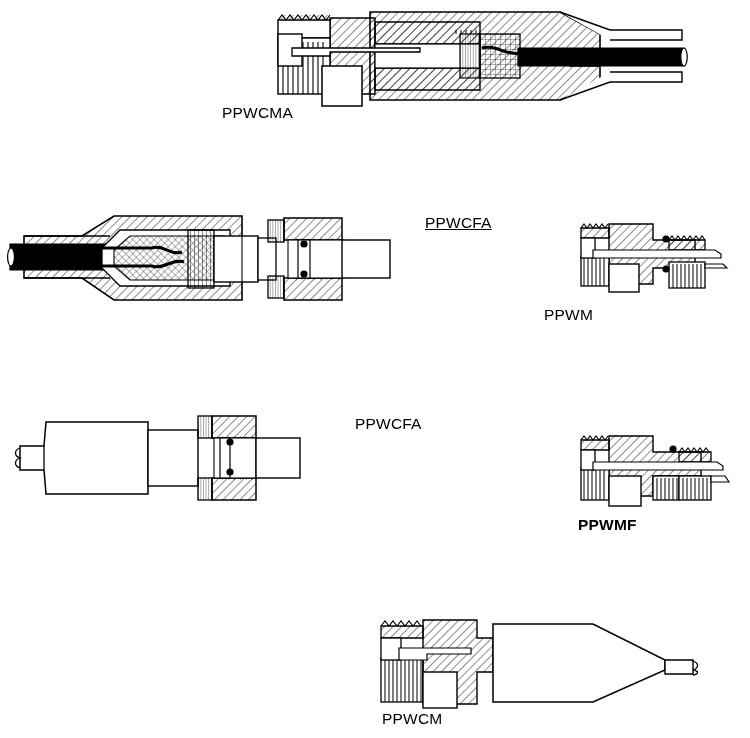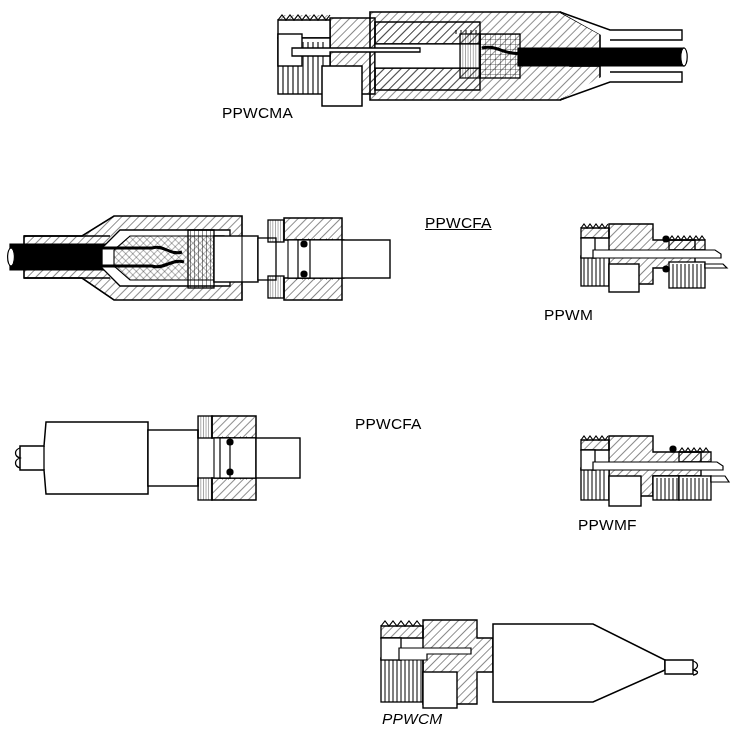"PPWMF" .label-ppwmf { font-weight: none -> bold }
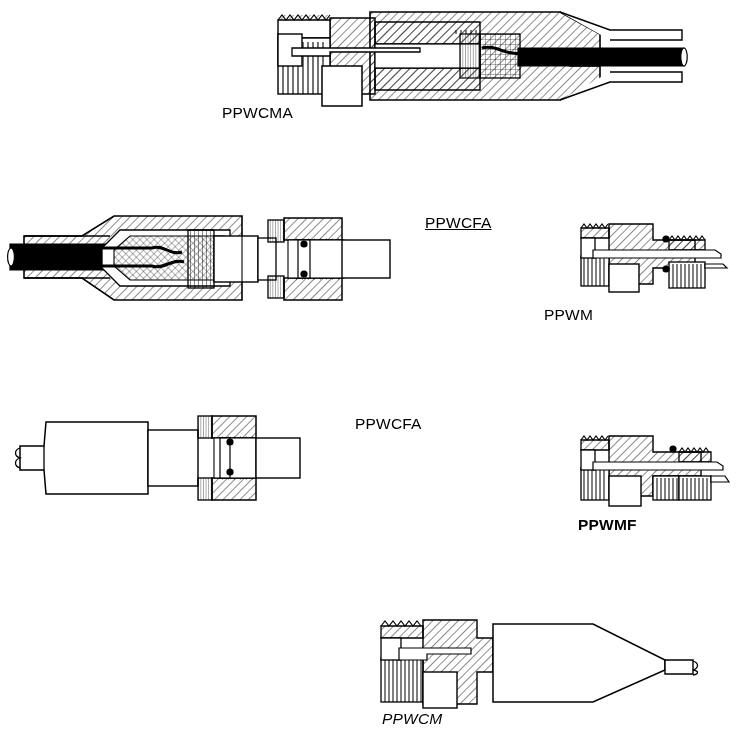"PPWCM" .label-ppwcm { font-style: italic -> none }
